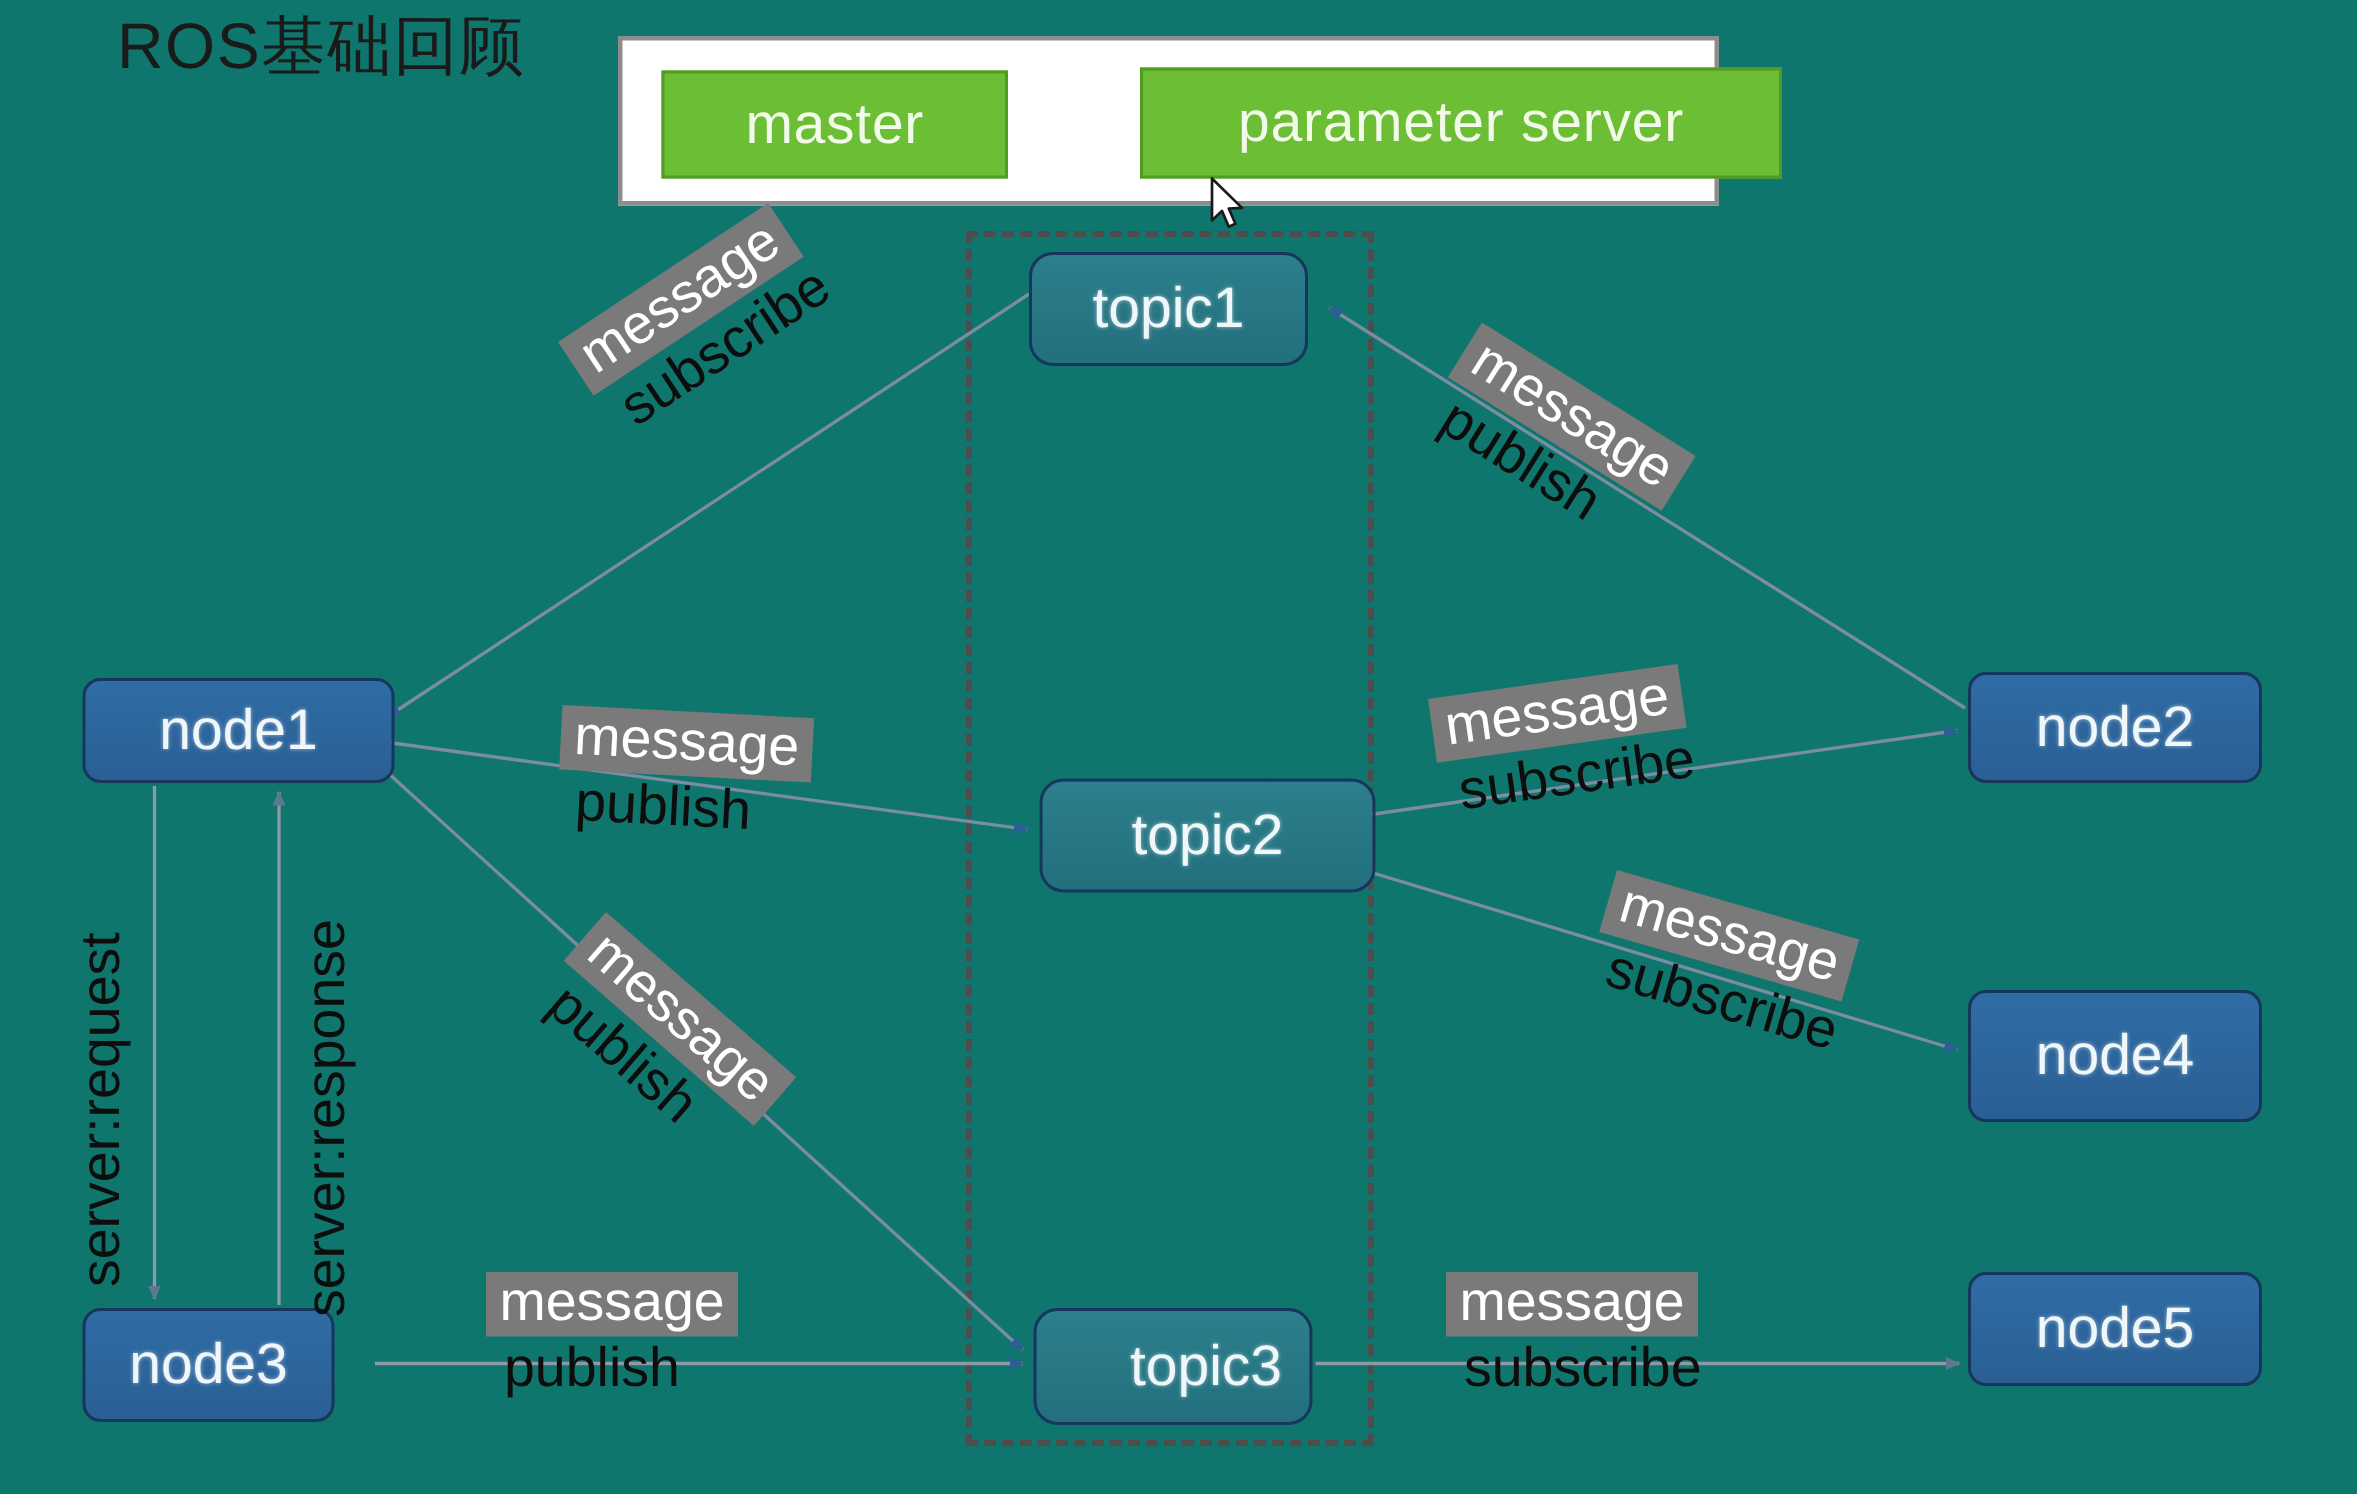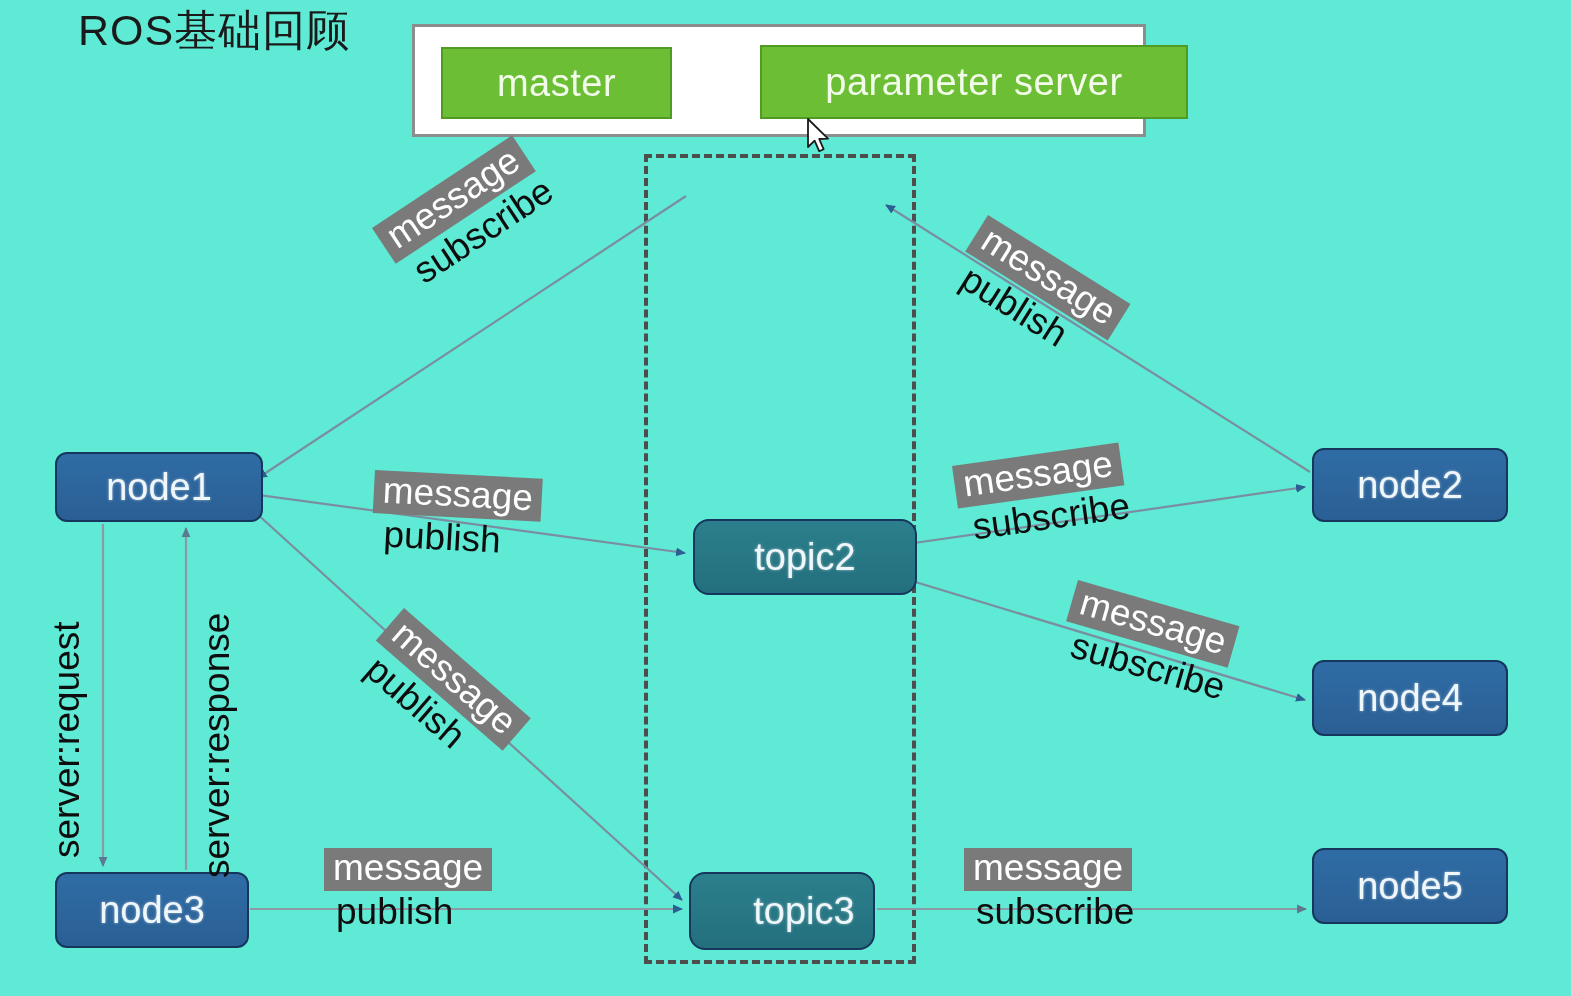"ROS基础回顾" #stage { background: #5eead4 -> #0f766e }
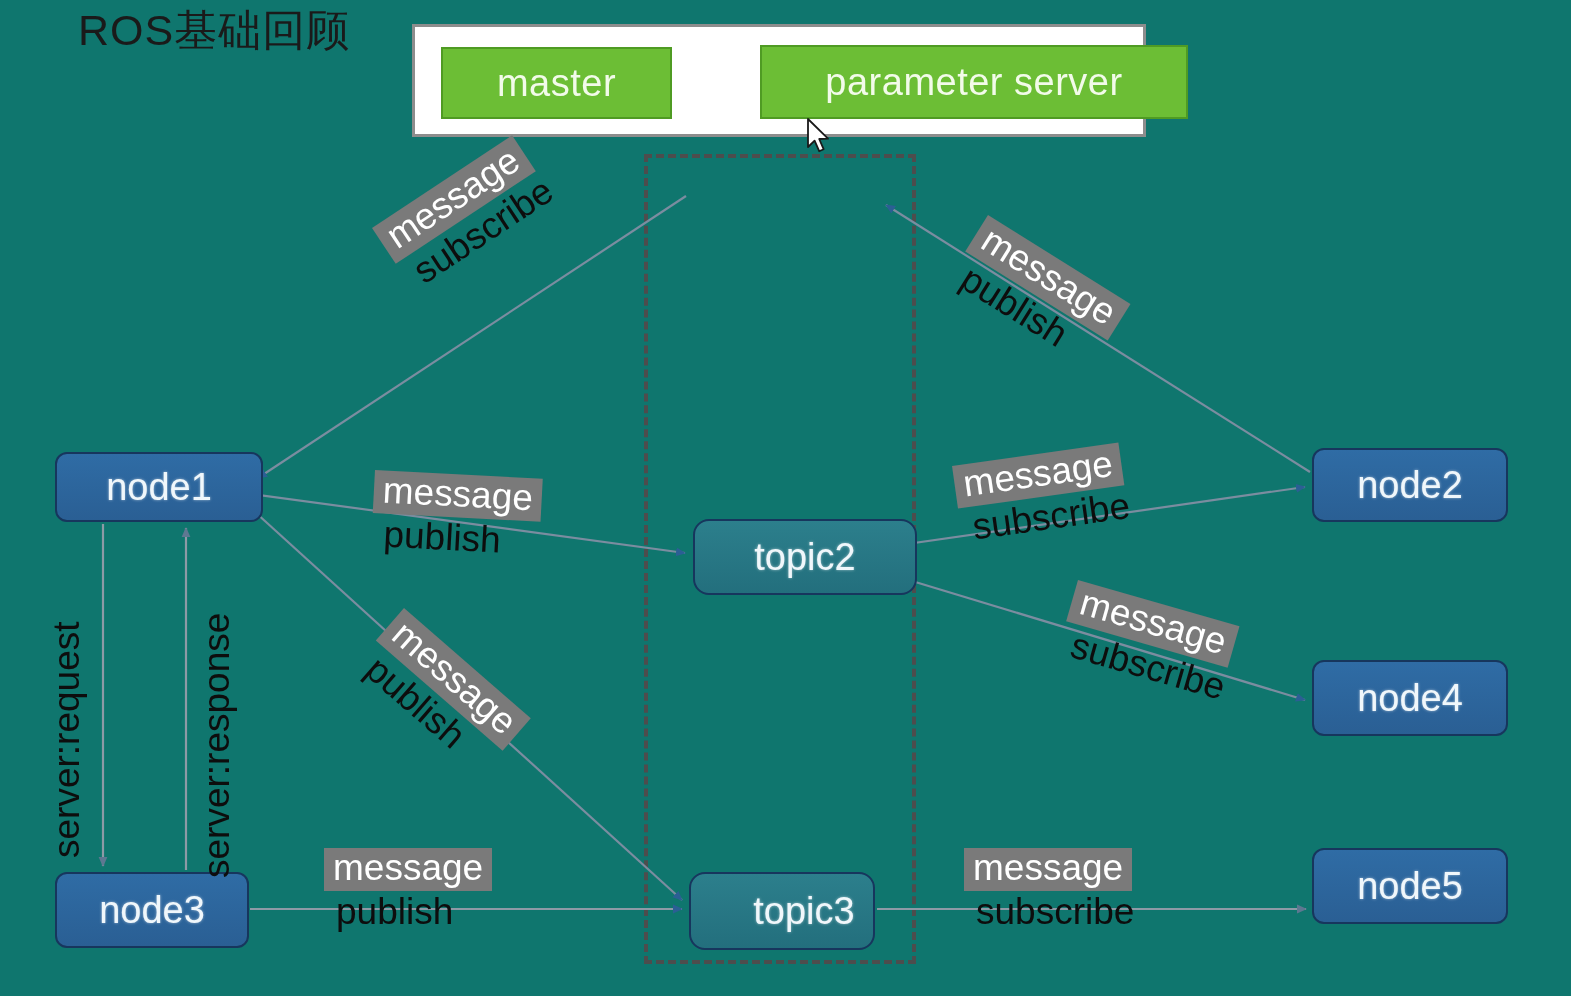"topic1" div.topic-box { html: none -> <div>topic1</div> }
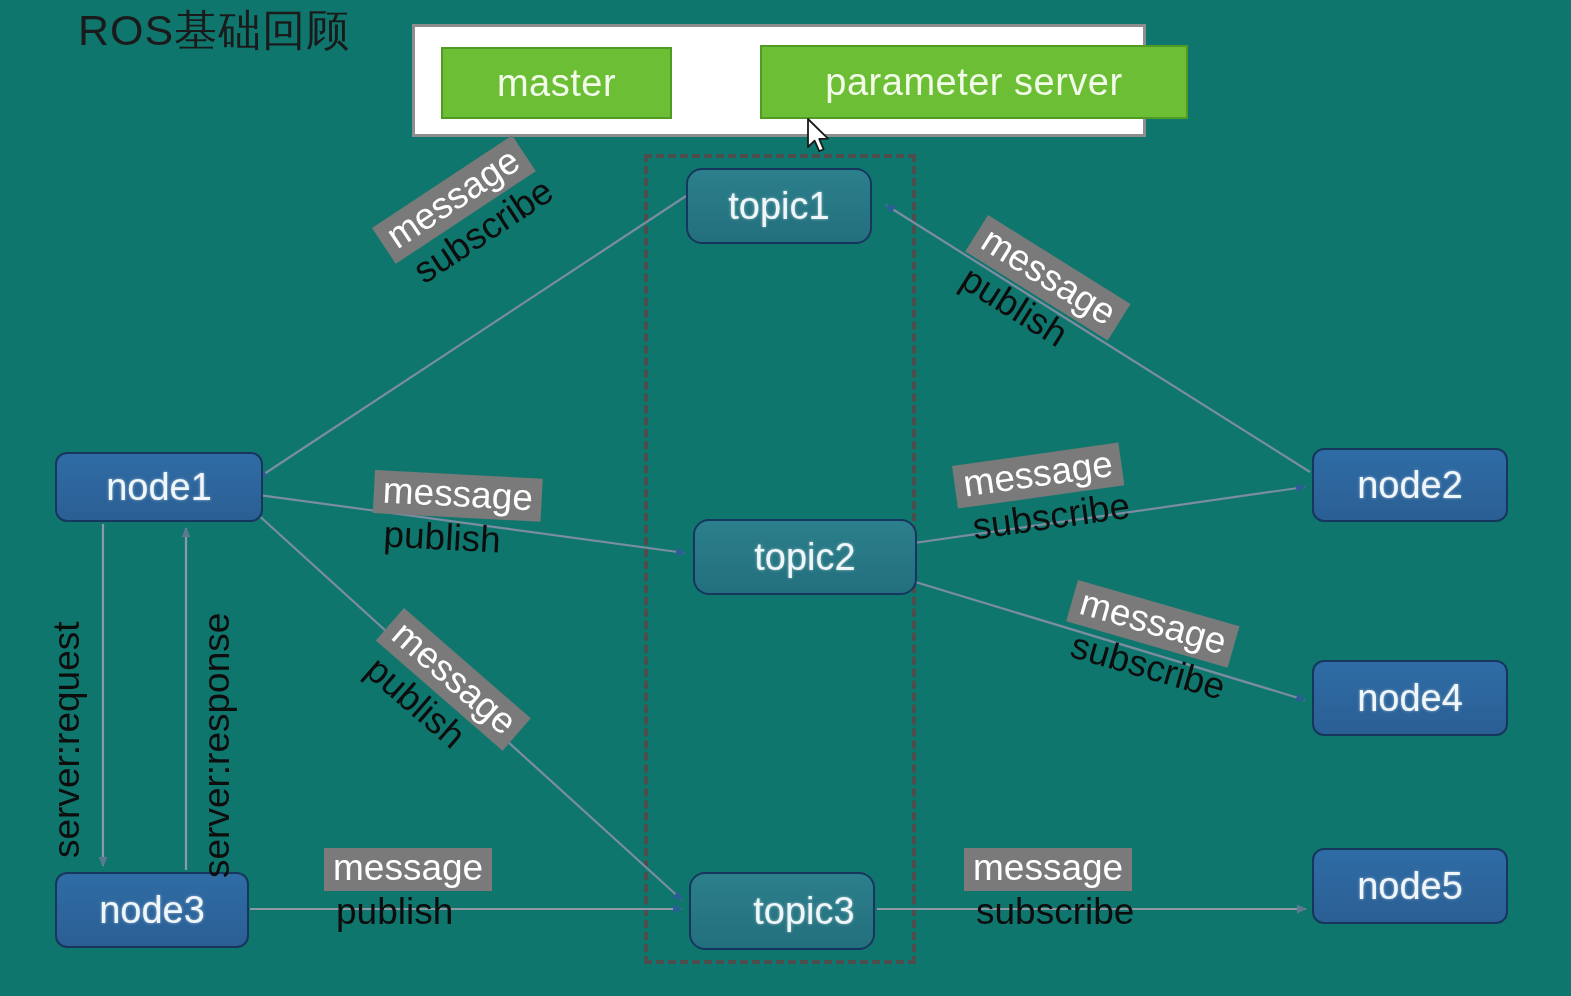"node4" #node4 { height: 76px -> 88px }
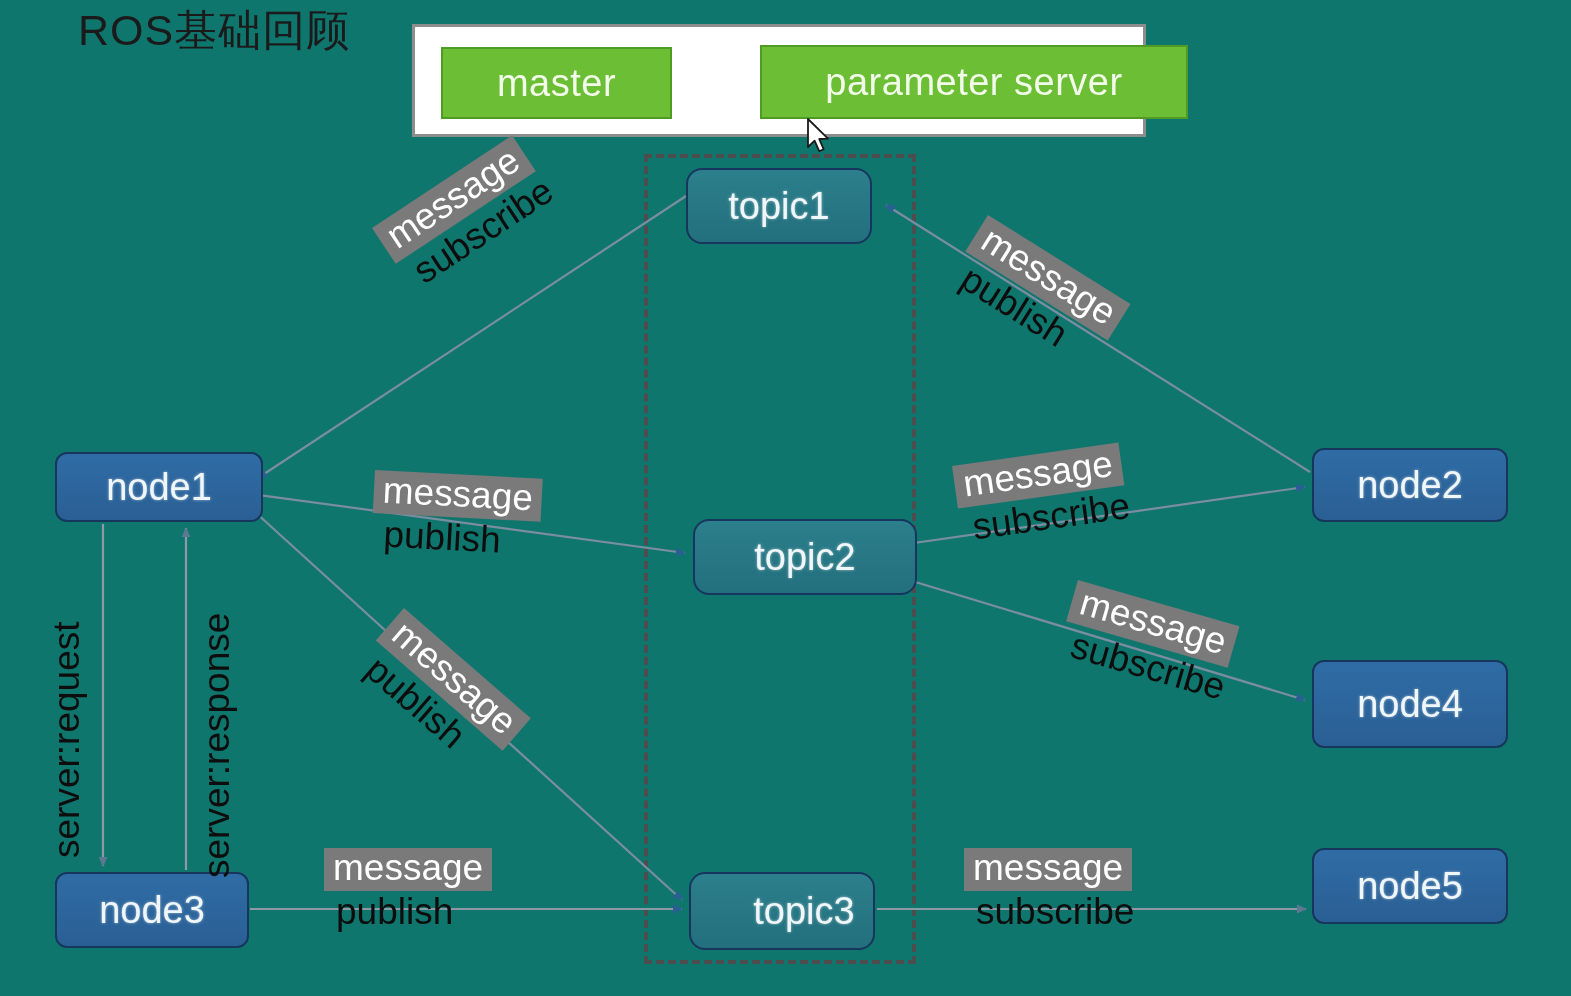"node3" #node3 { width: 194px -> 168px }
